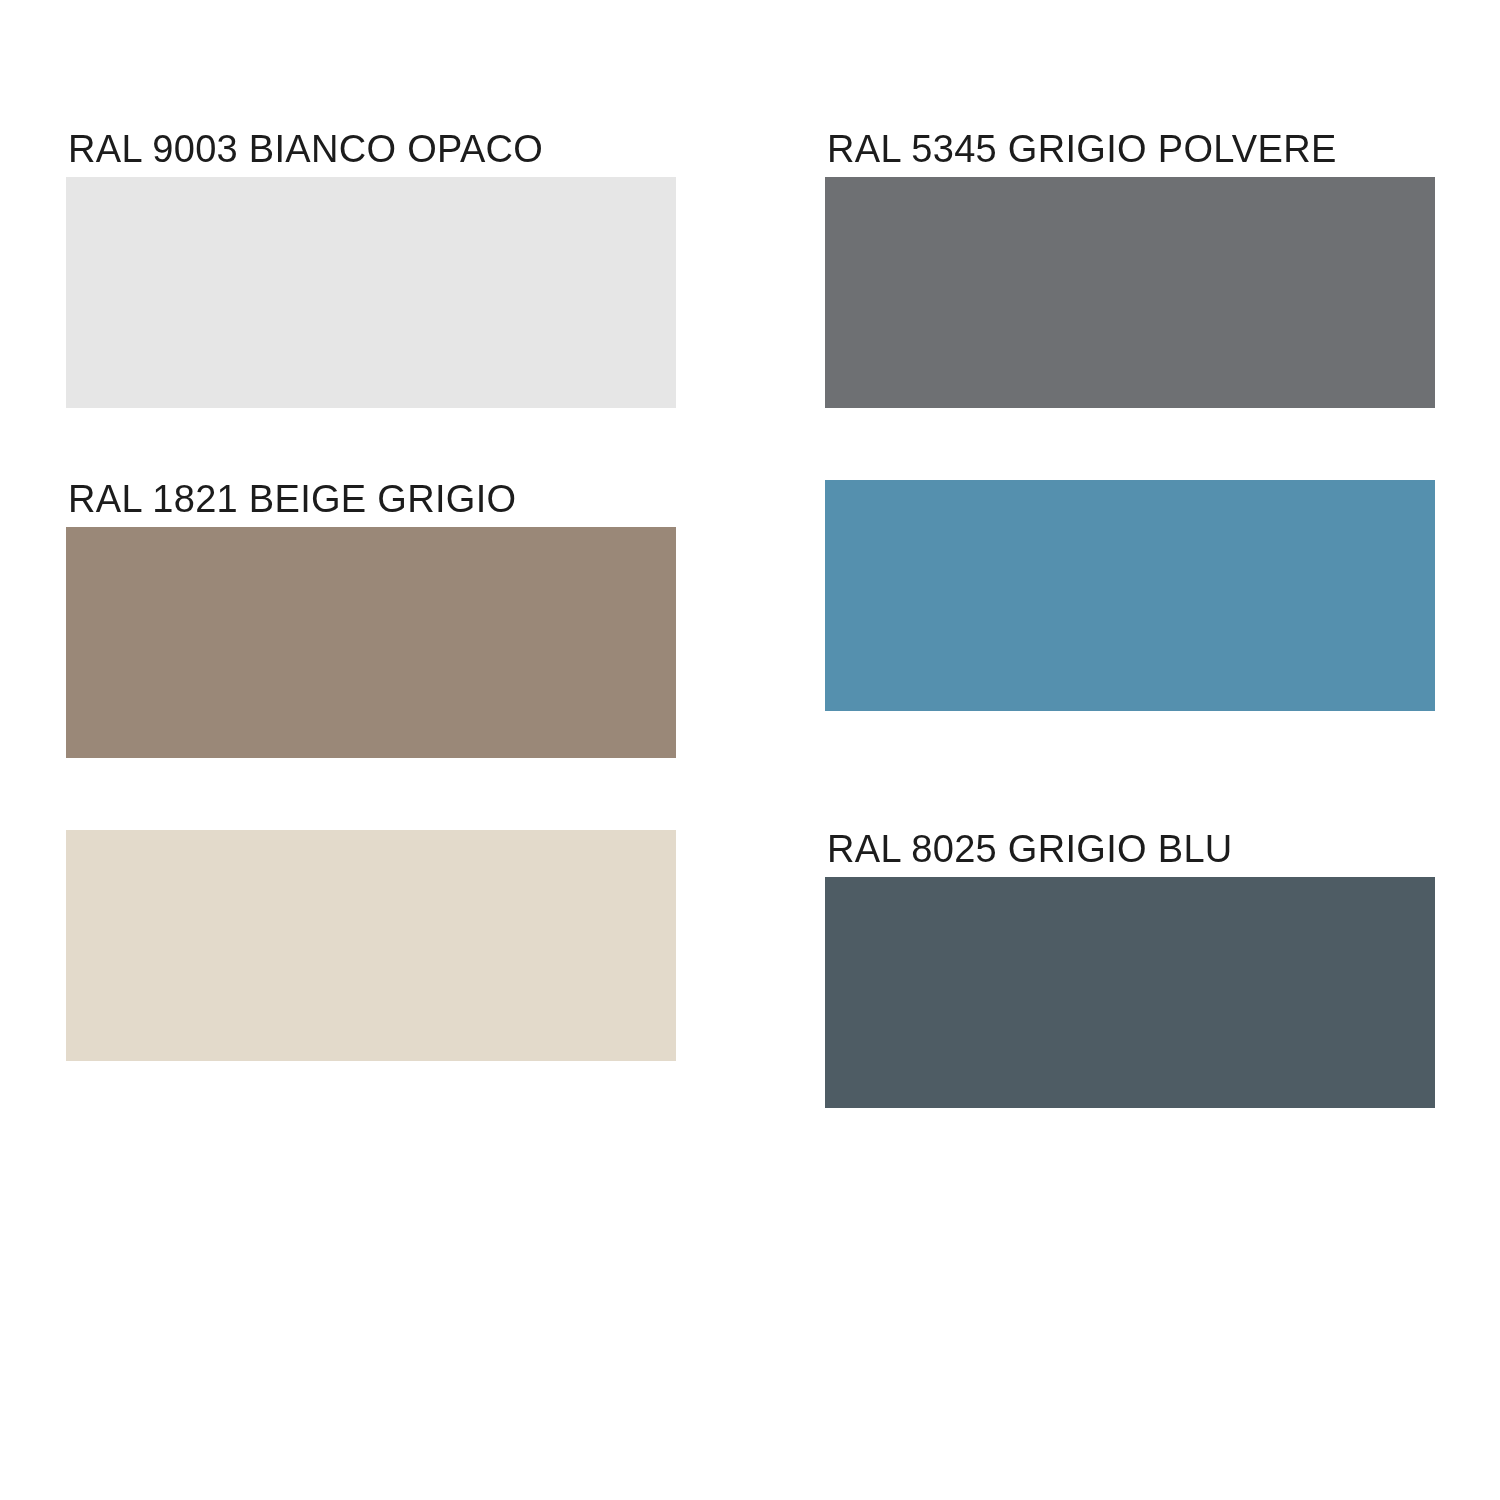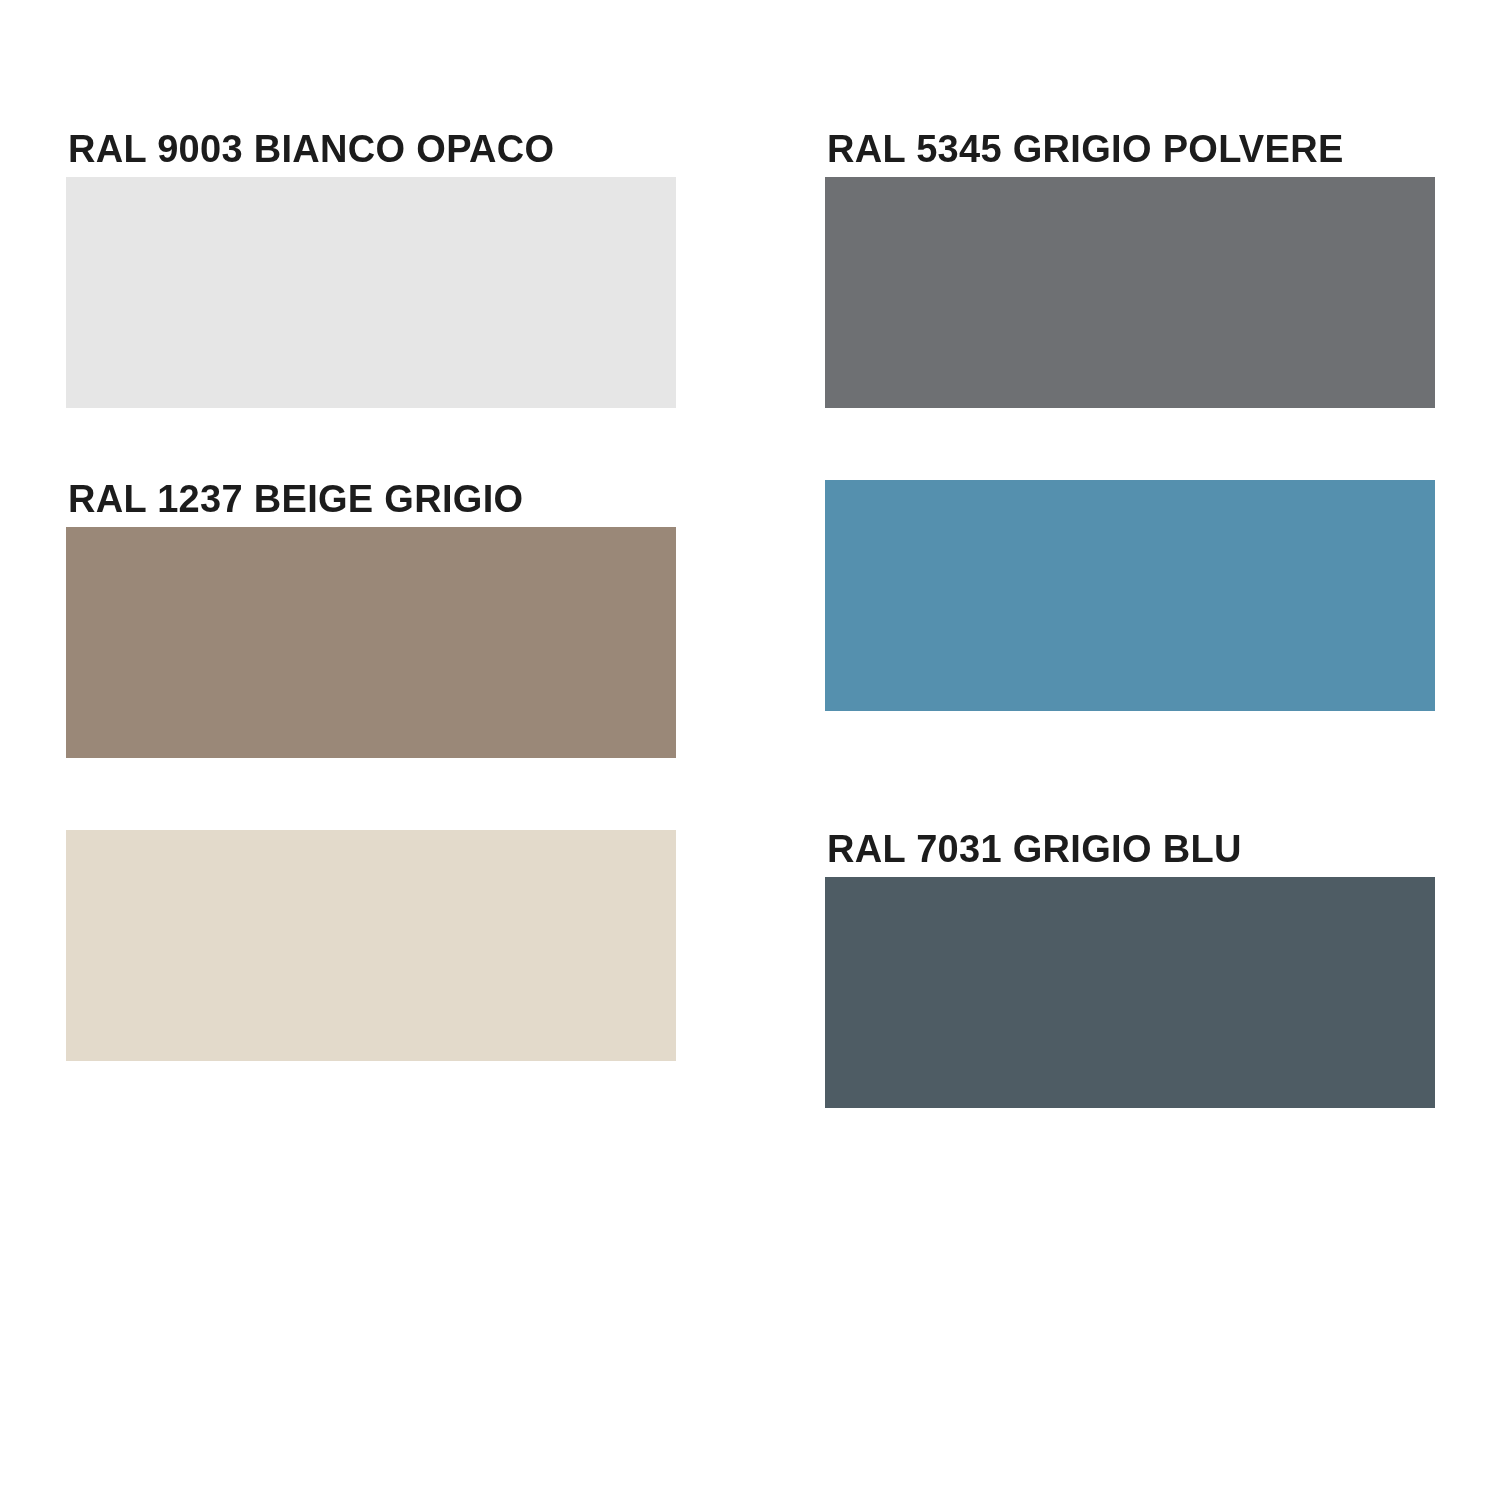"RAL 9003 BIANCO OPACO" .swatch-label { font-weight: 700 -> 400 }
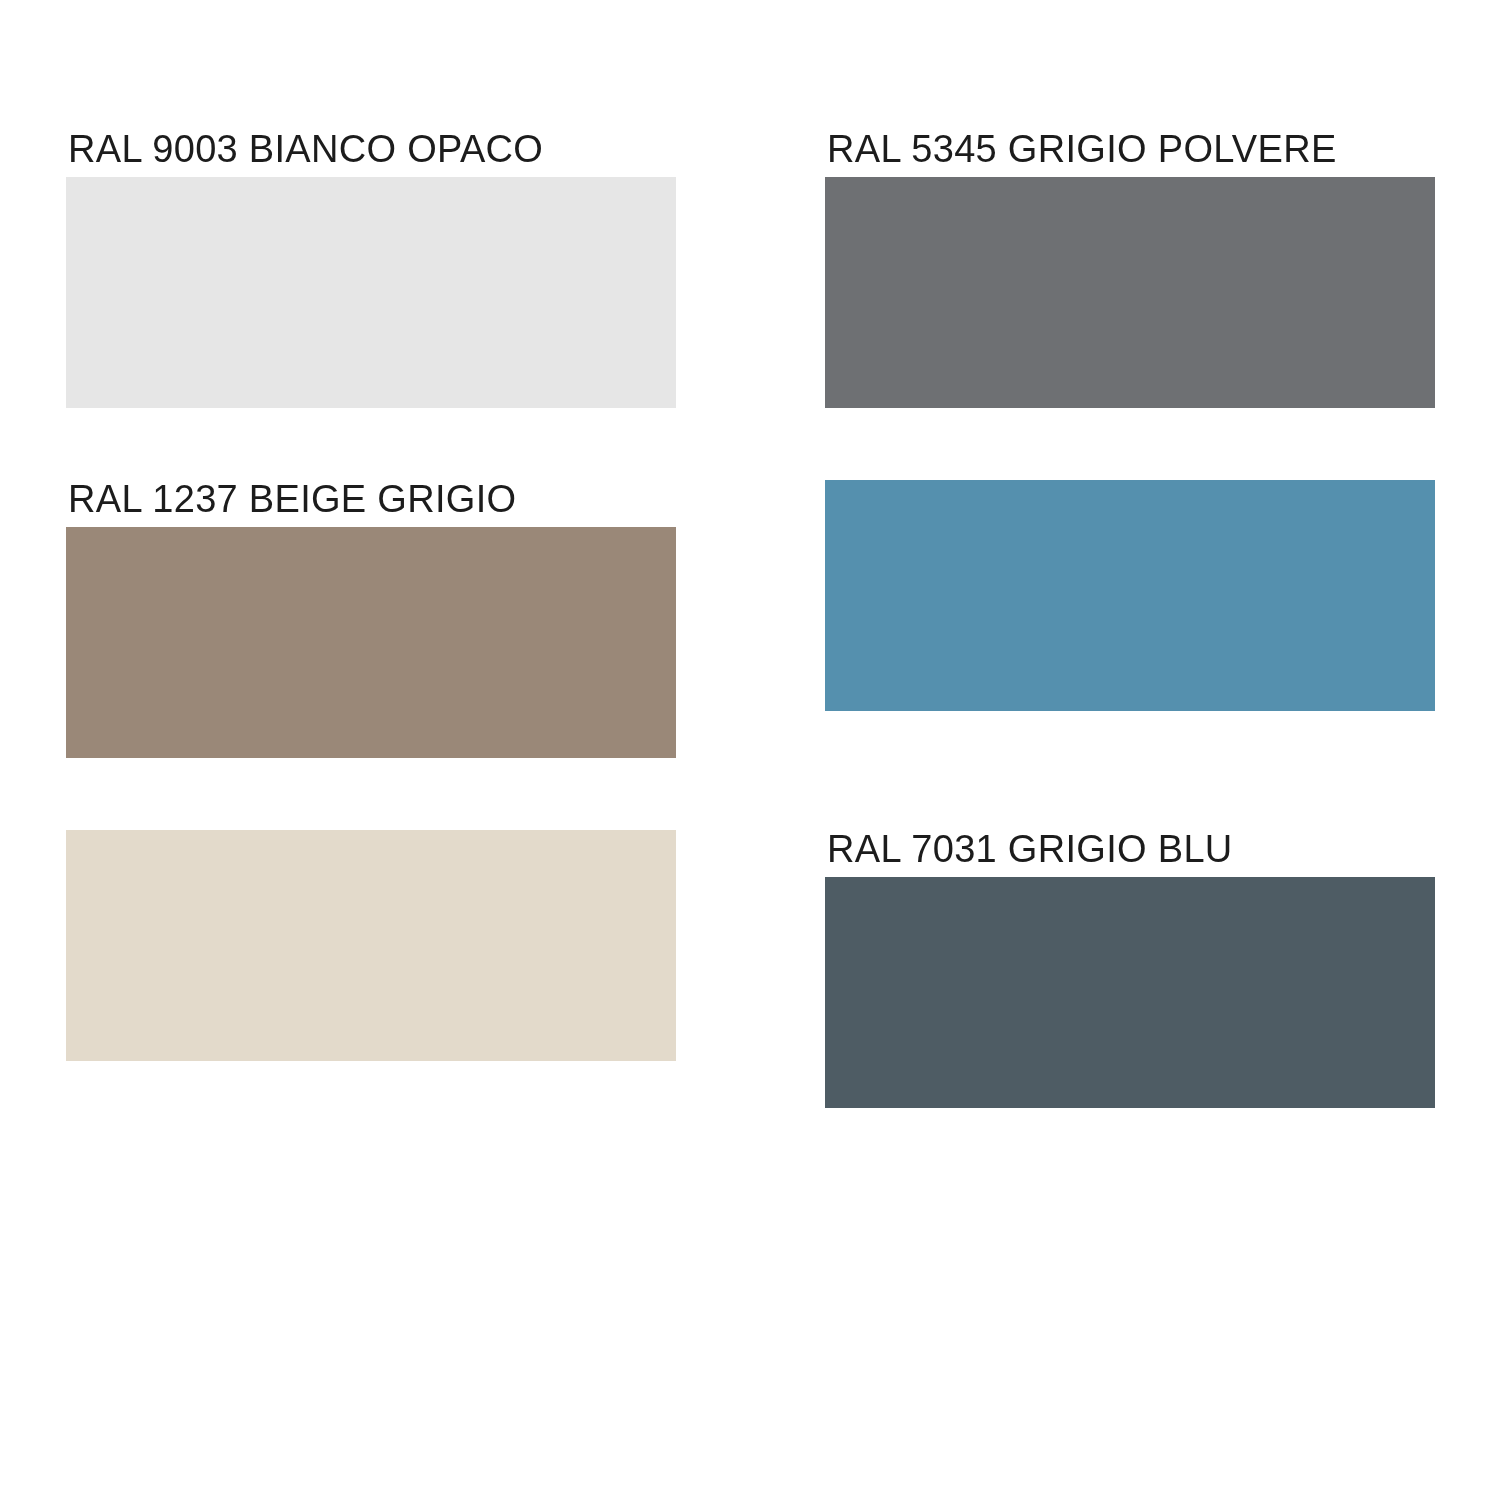"RAL 1237 BEIGE GRIGIO" div.swatch-label { text: 1237 -> 1821 }
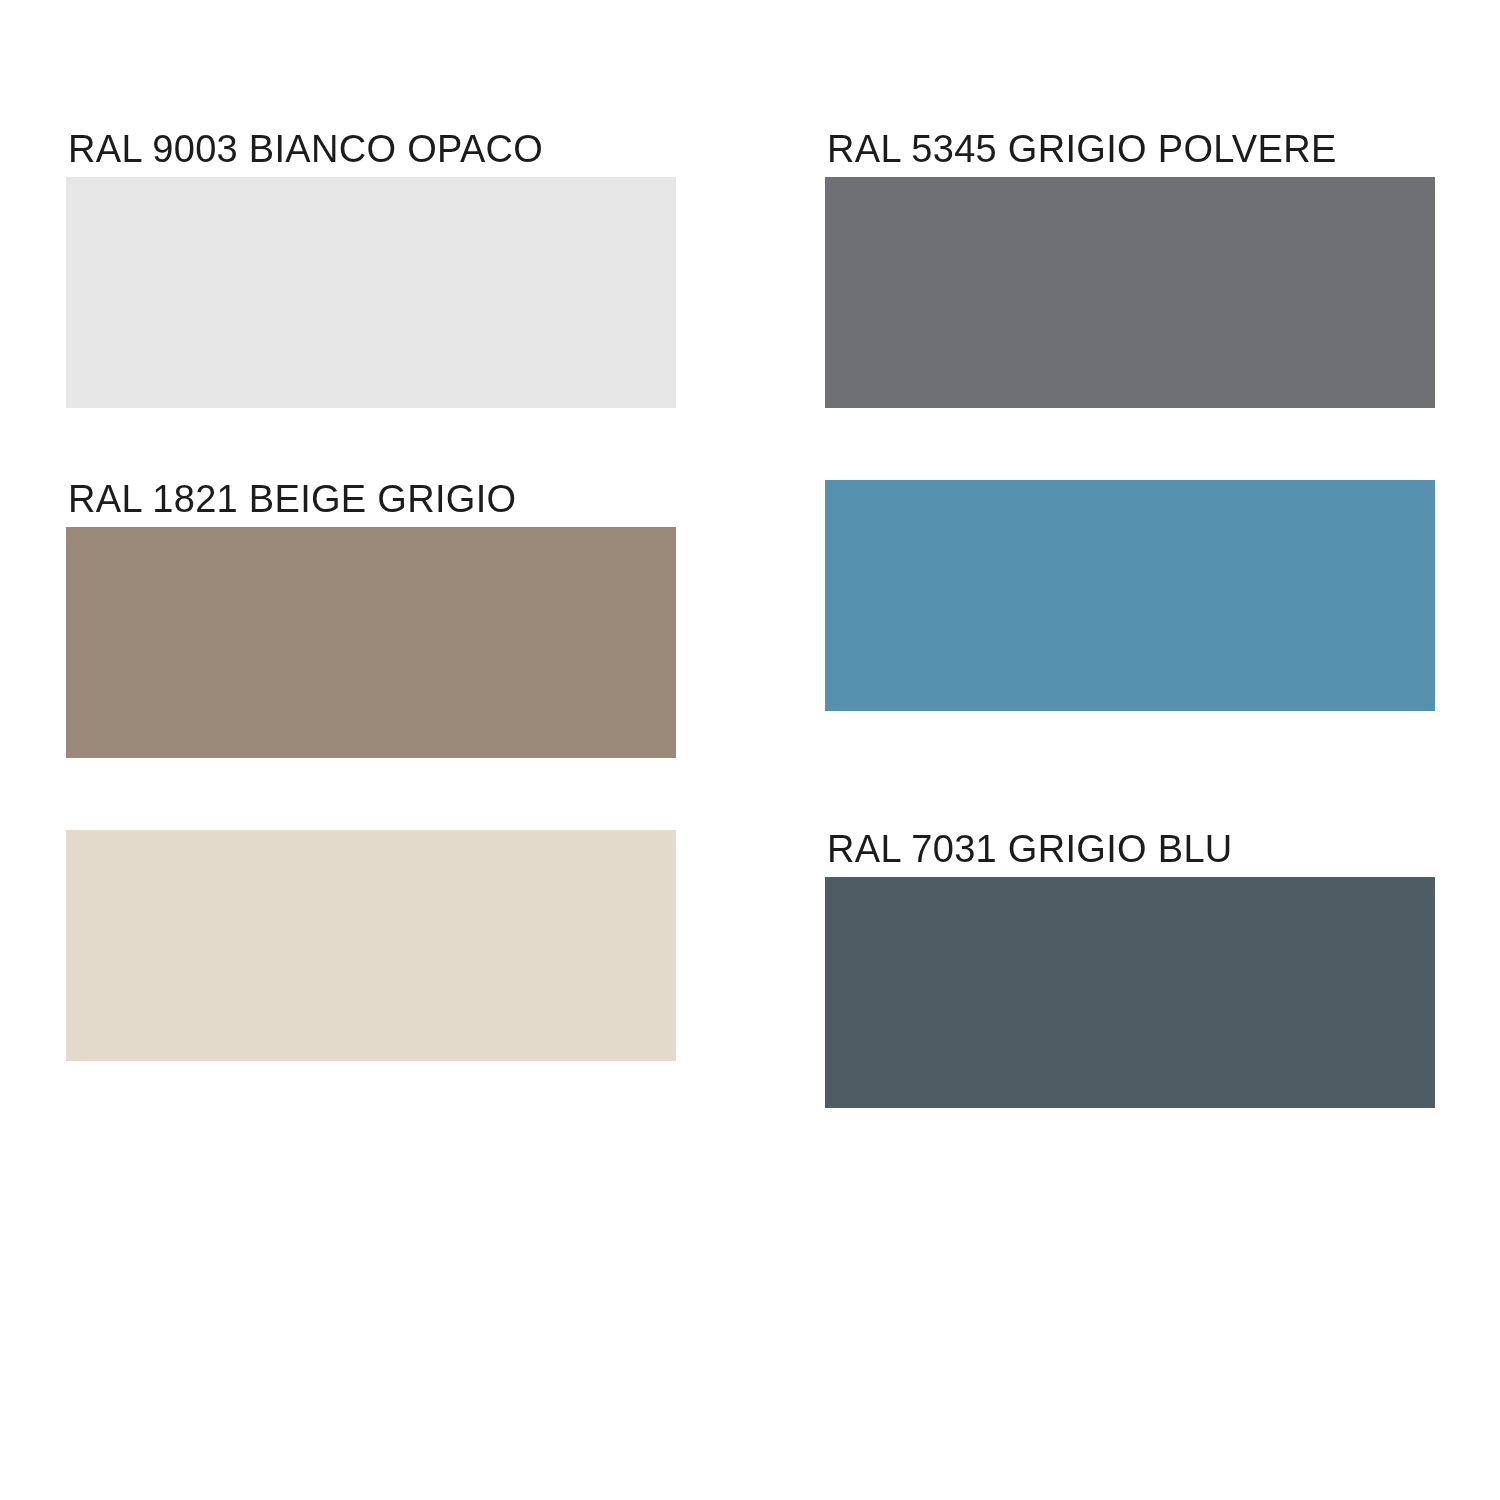"RAL 7031 GRIGIO BLU" div.swatch-label { text: 7031 -> 8025 }
